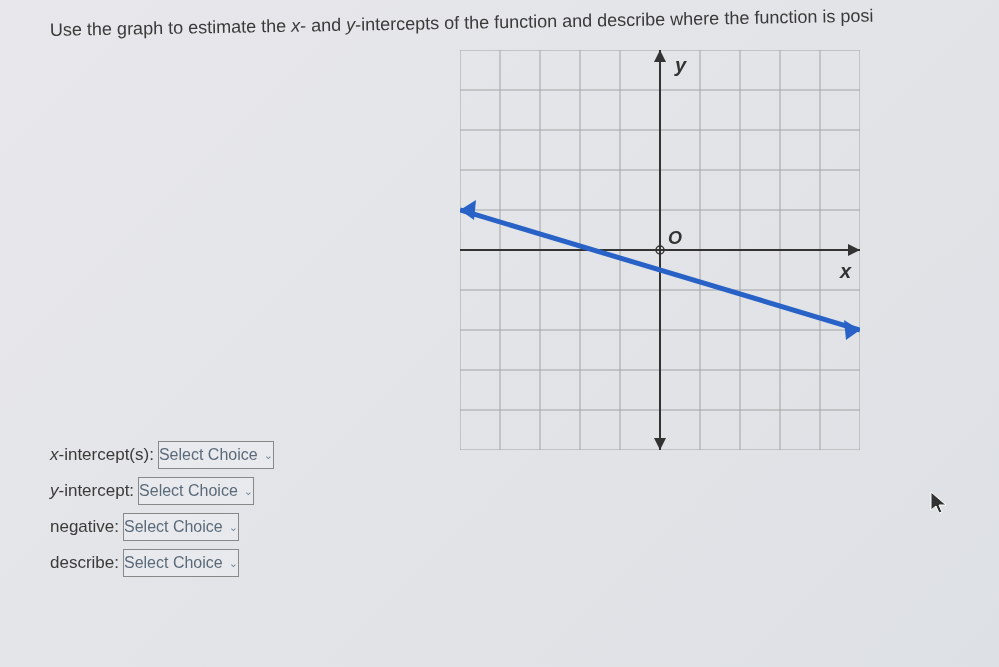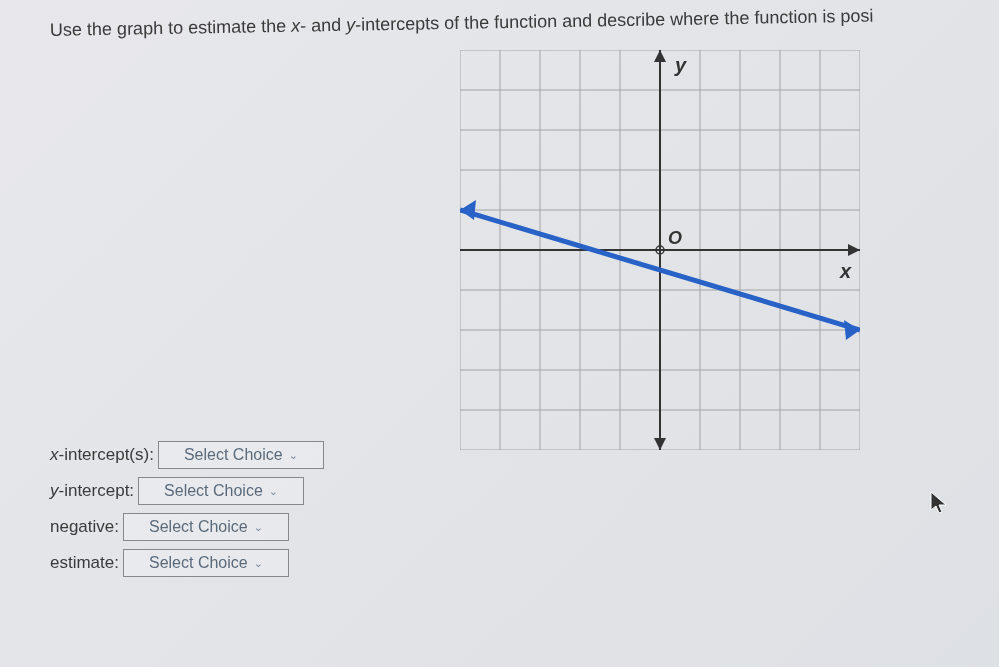"Select Choice" .select-box { padding: 4px 25px -> 4px 0 }
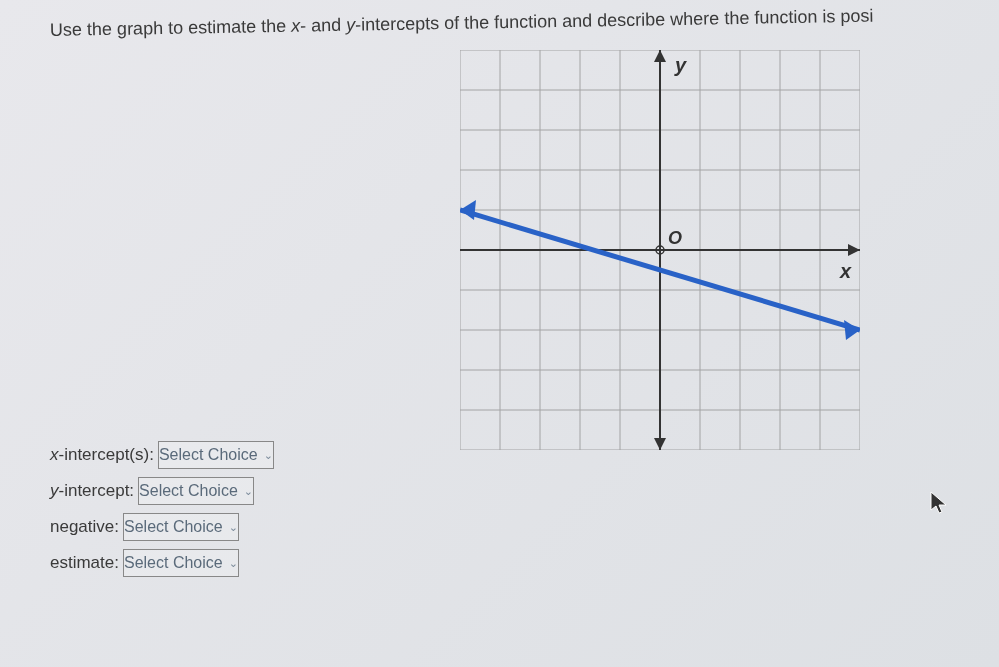"estimate:" span { text: estimate -> describe }
